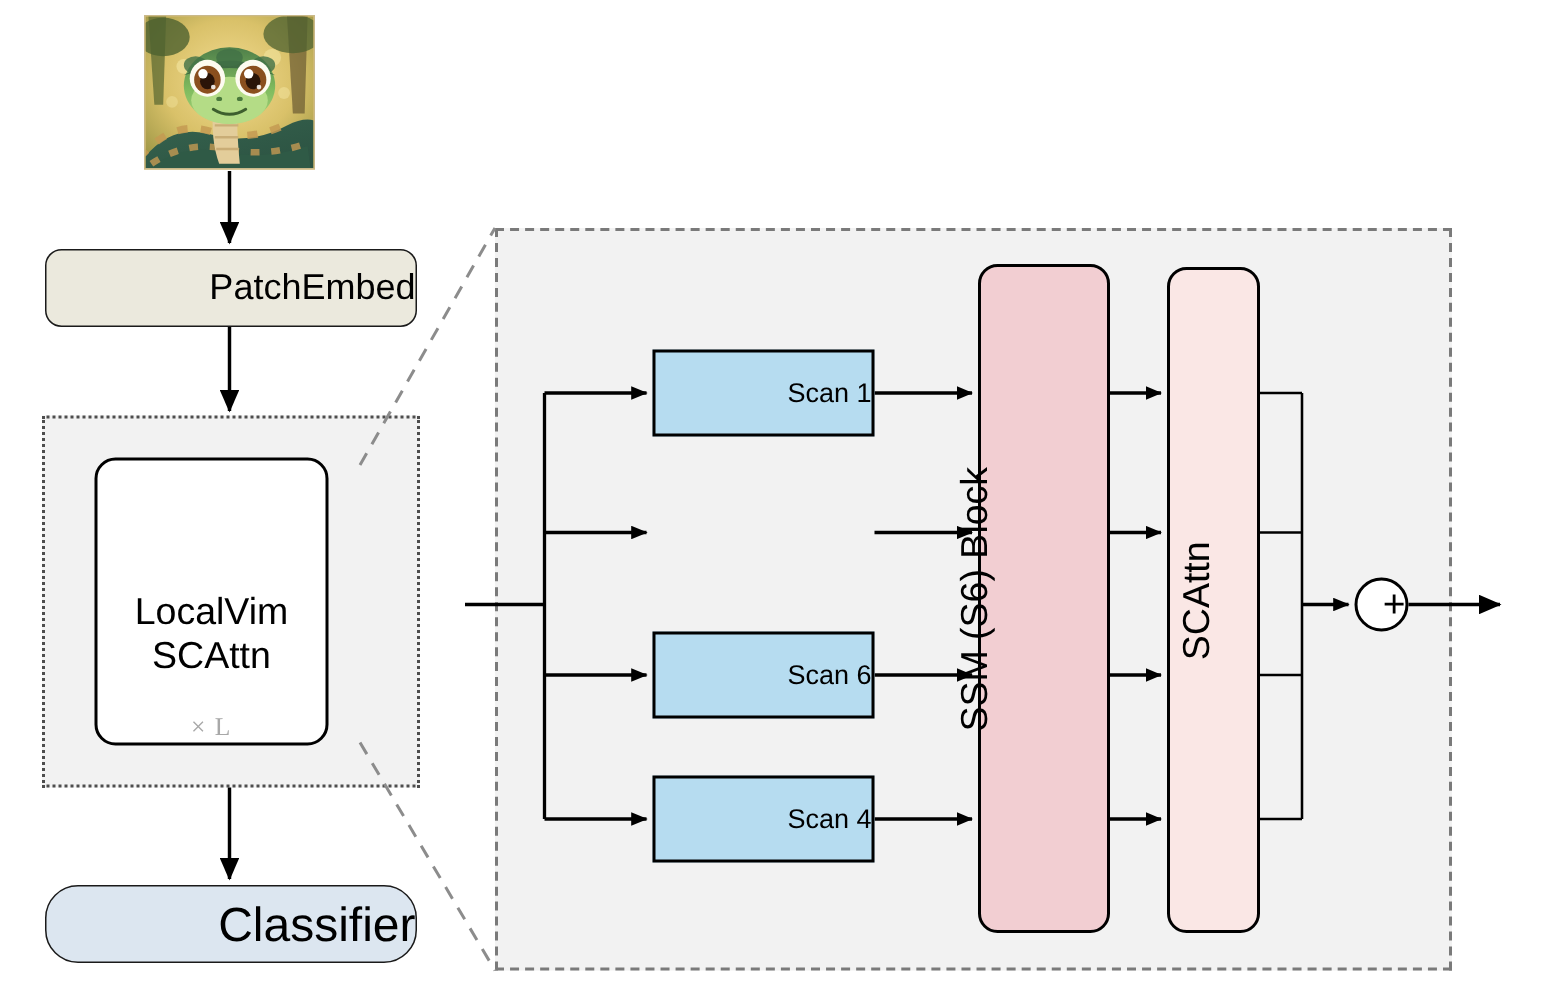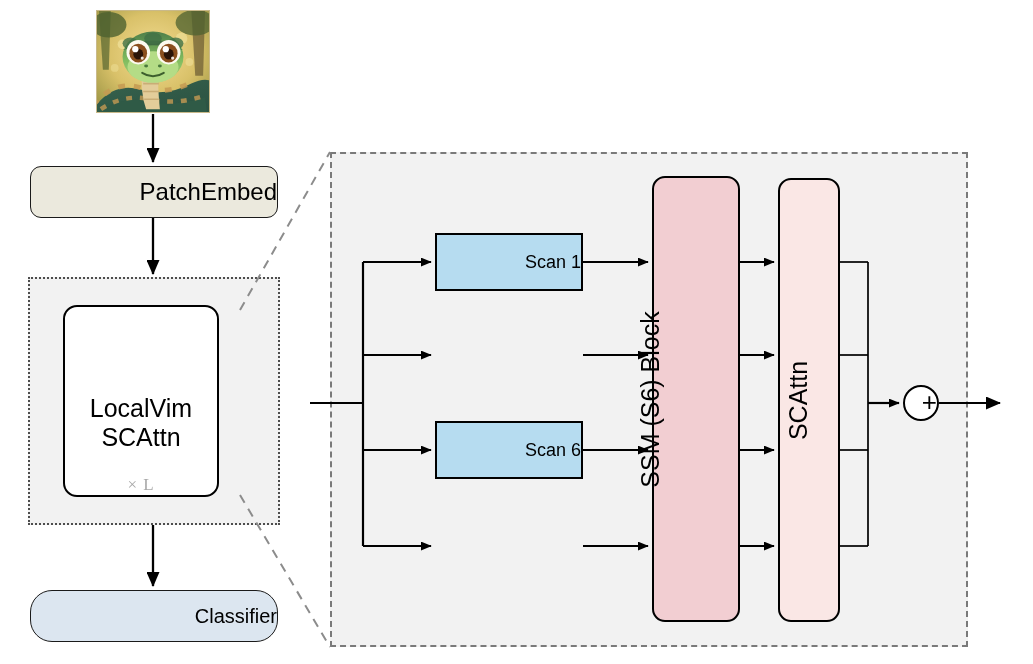"Scan 4" div.node { html: none -> <div> <span>Scan 4</span> </div> }
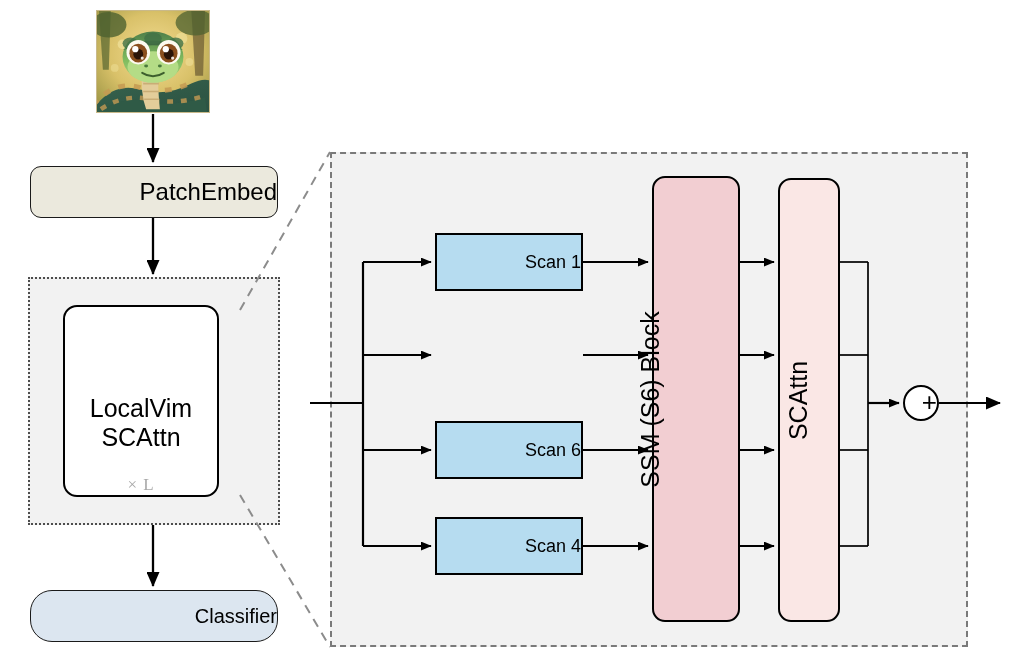"Classifier" #classifier { font-size: 20px -> 32px }
